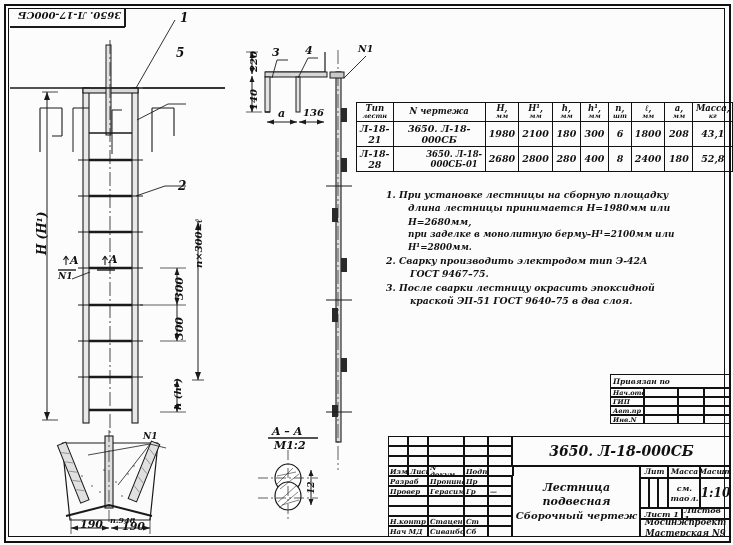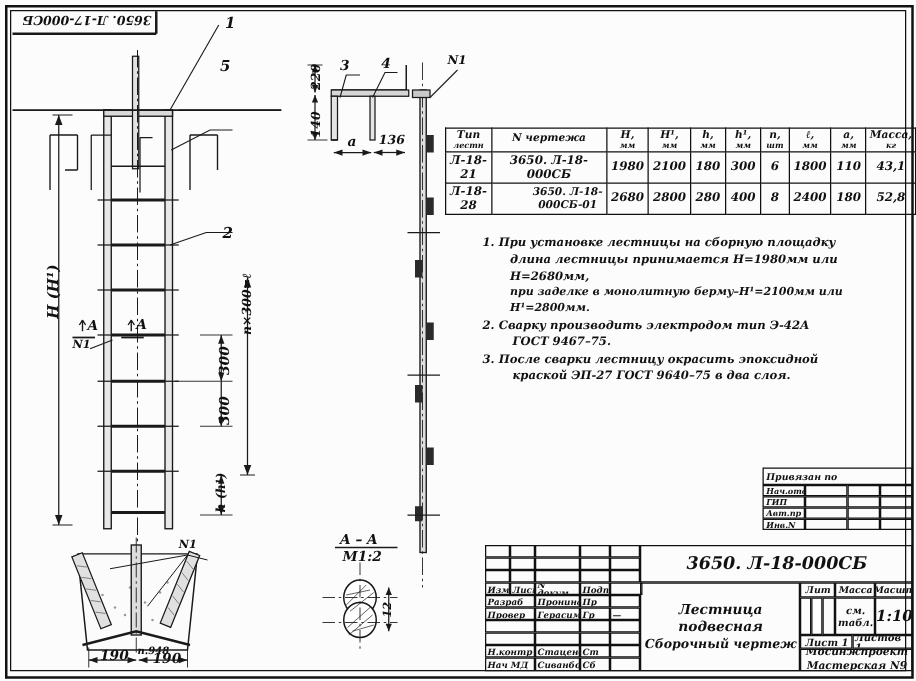"110" td { text: 110 -> 208 }
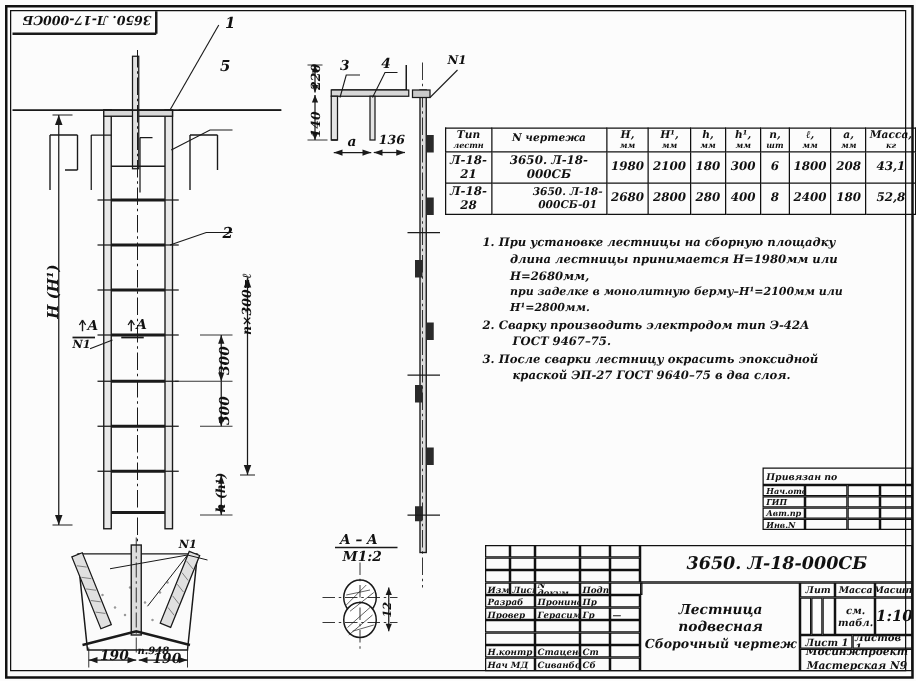"краской ЭП-27 ГОСТ 9640–75 в" span.nrow { text: ЭП-27 -> ЭП-51 }
